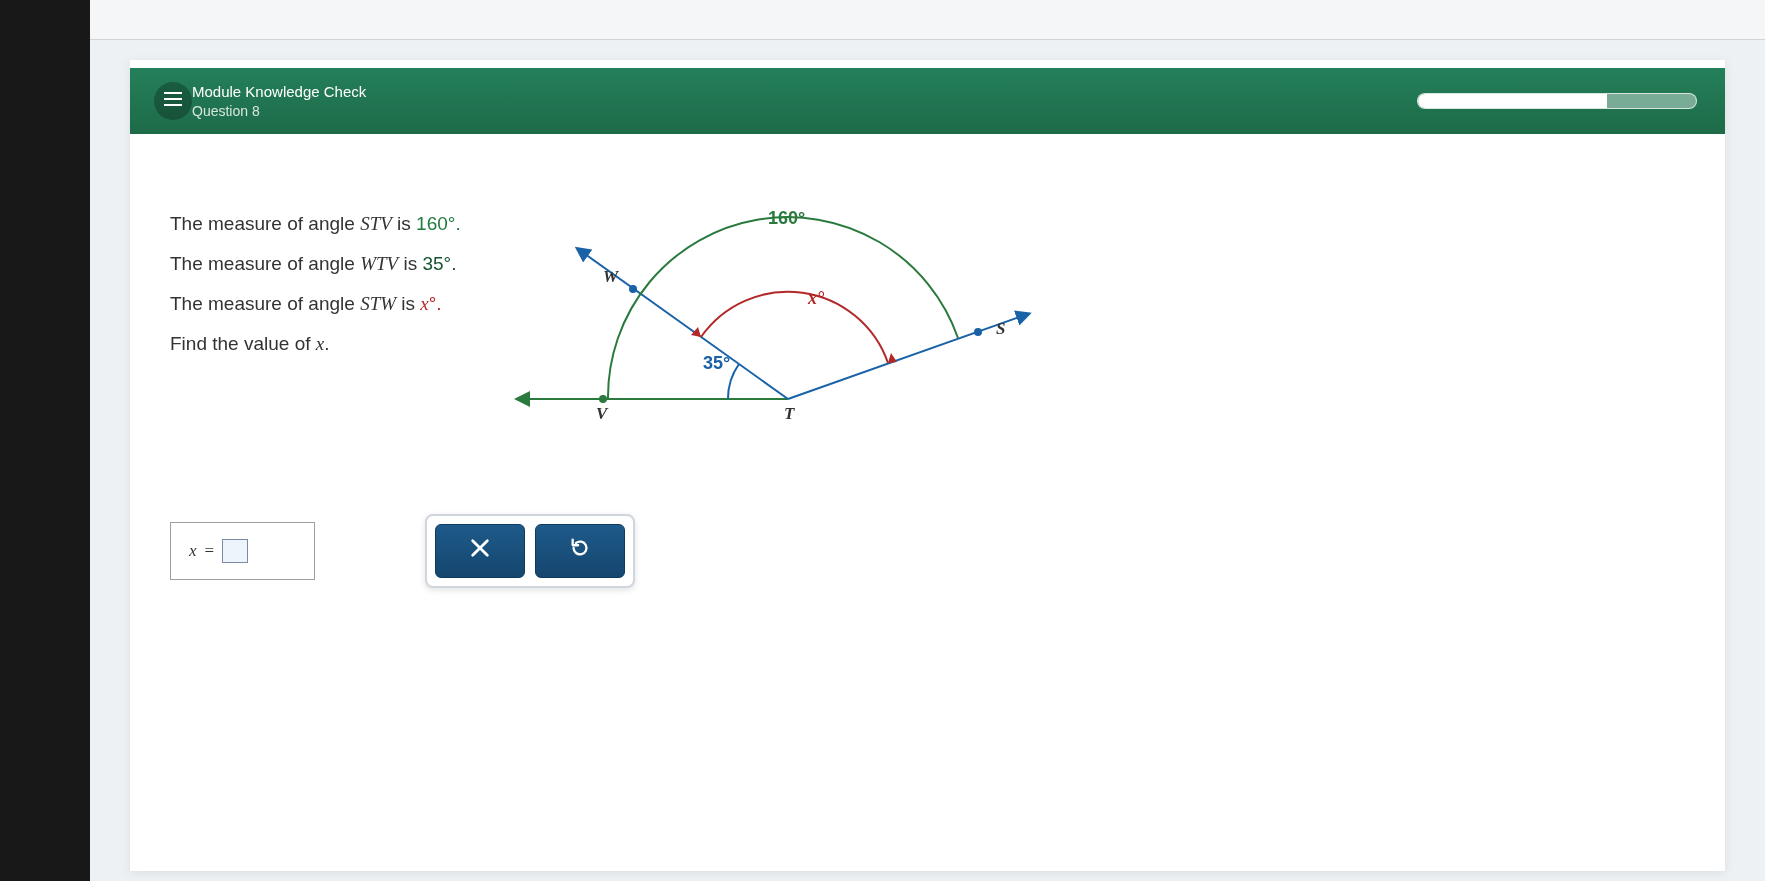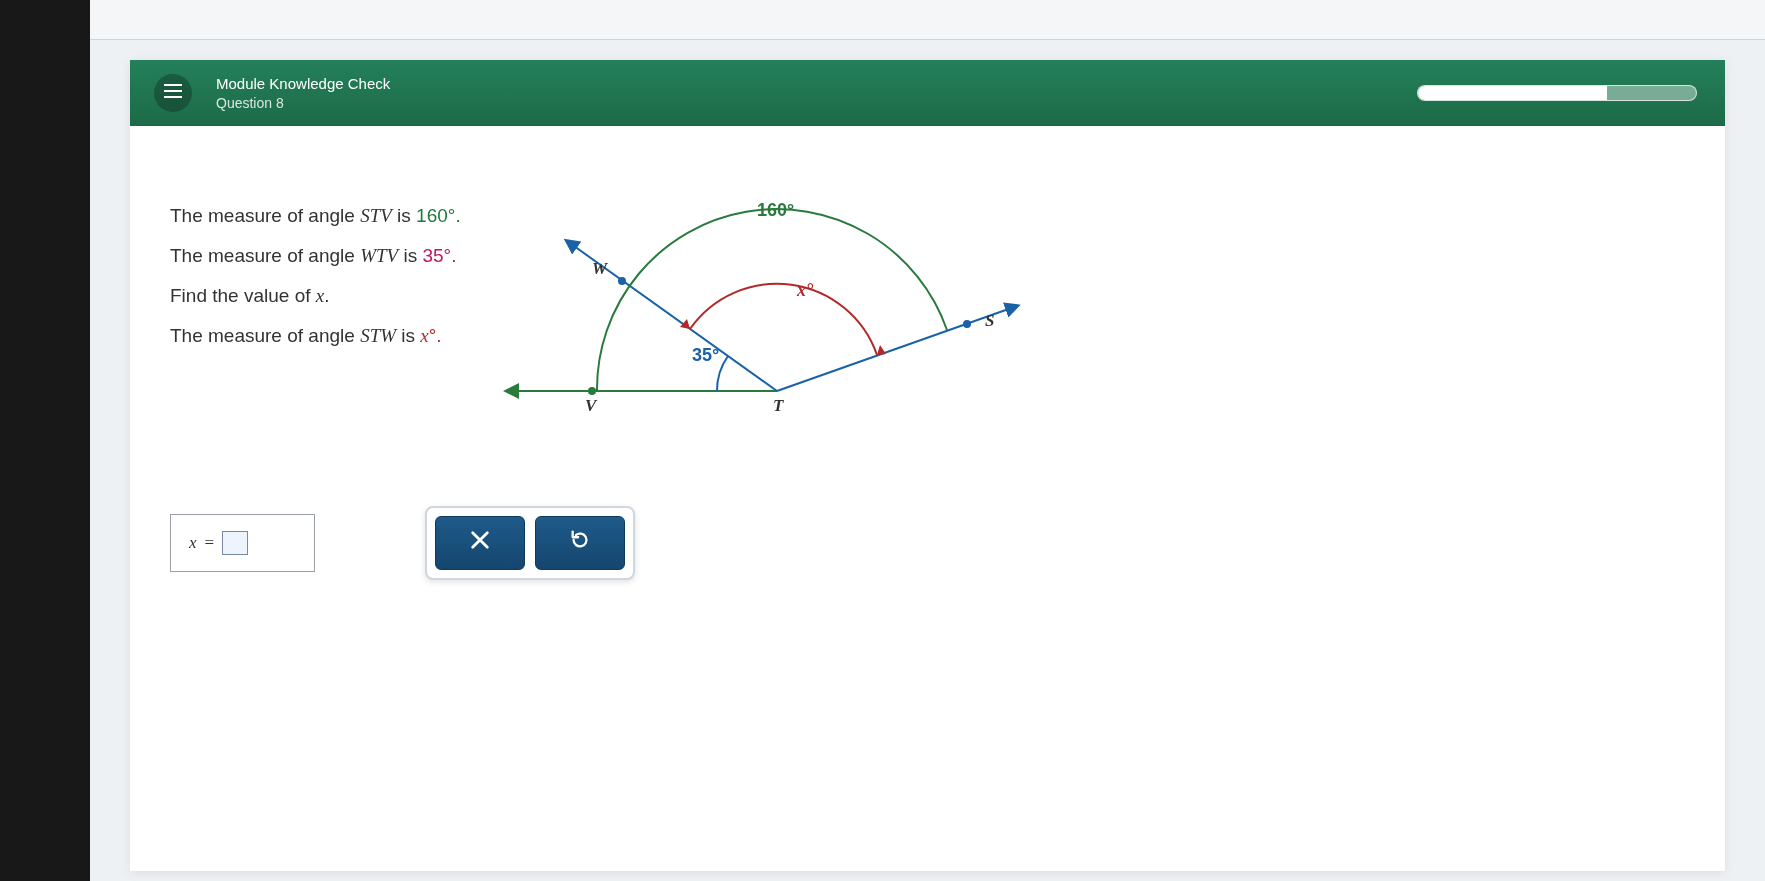"Module Knowledge Check" .header-bar { gap: 24px -> none; margin-top: none -> 8px }
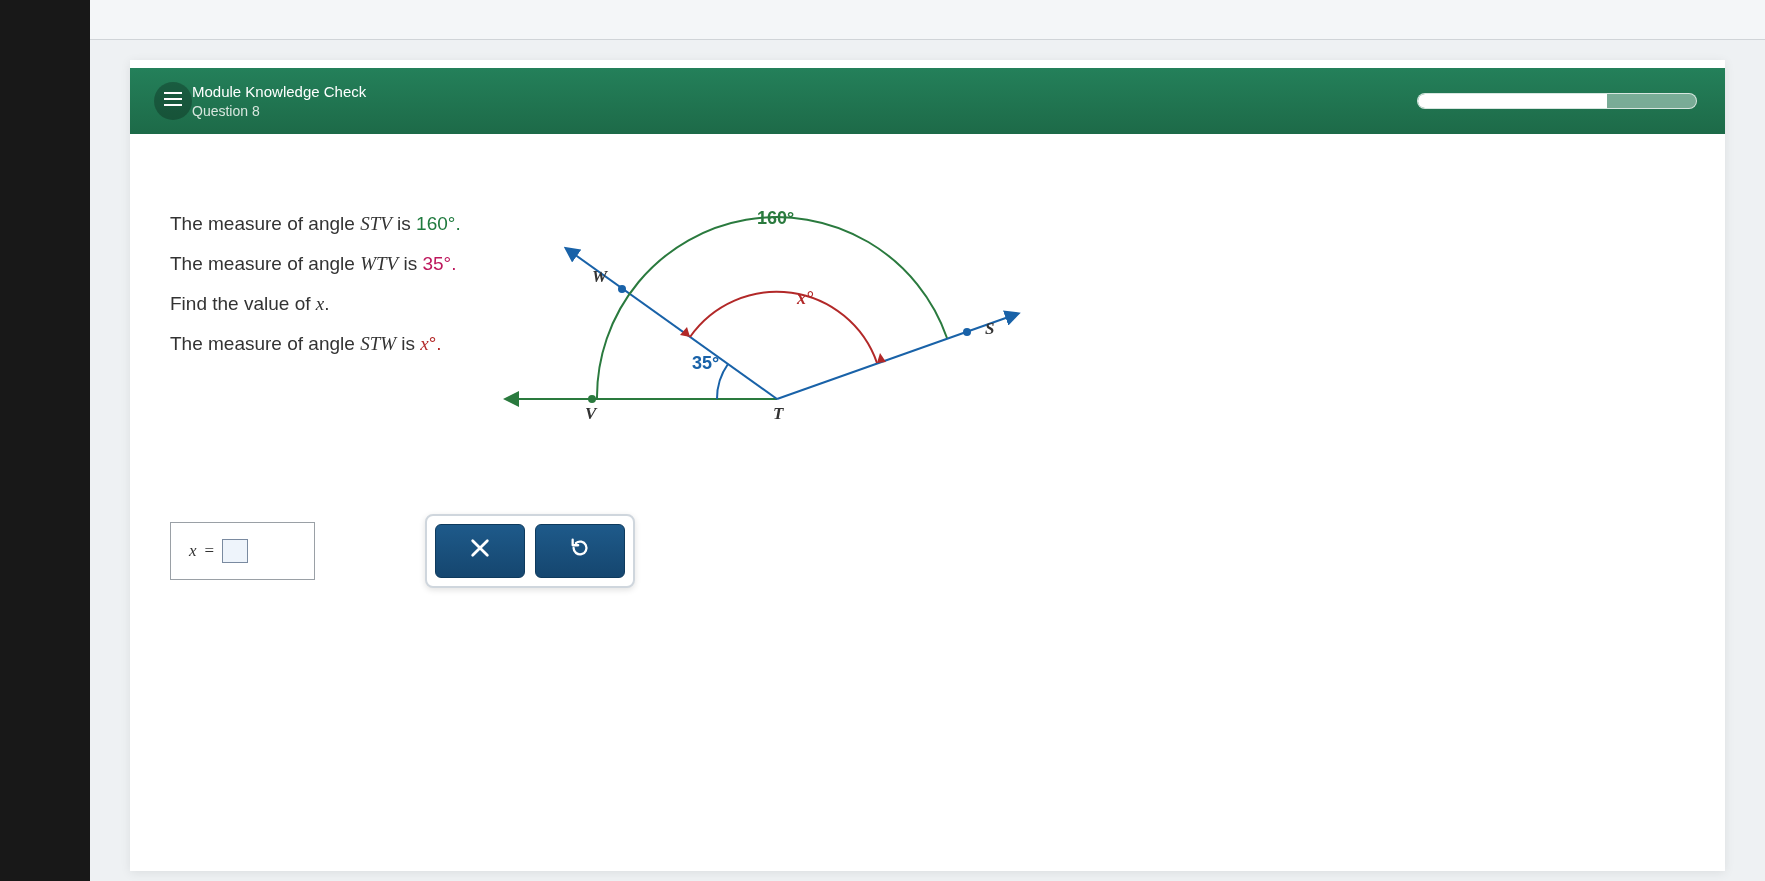"The measure of angle STV" .content { gap: 16px -> 27px }
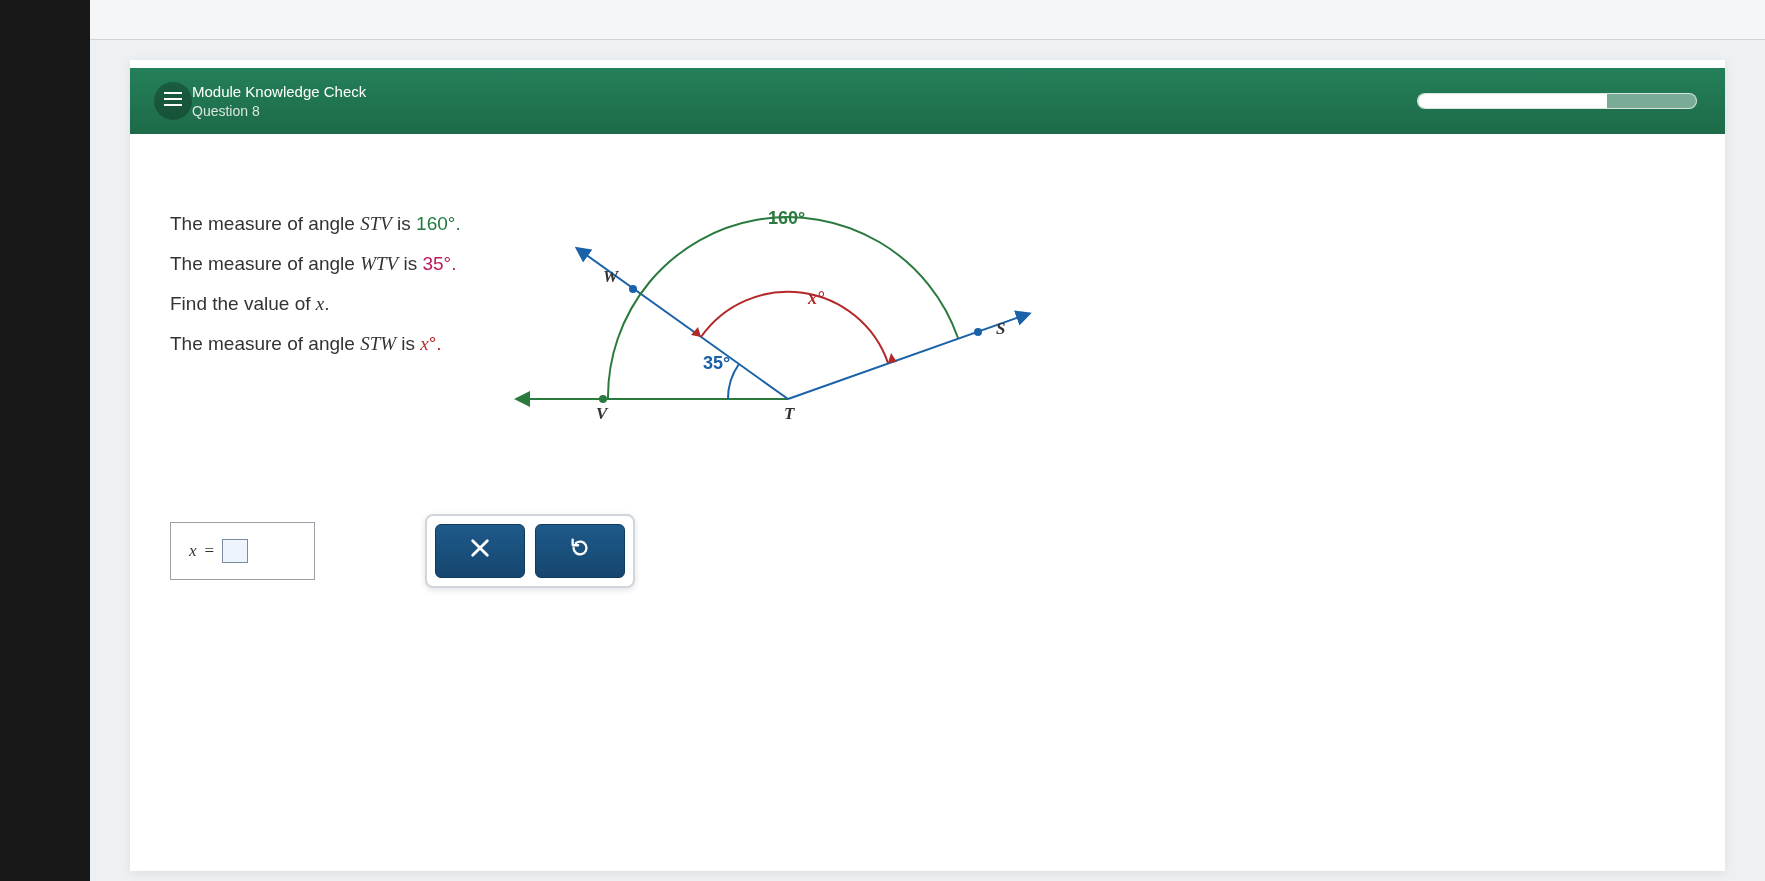"35" .v-blue { color: #be185d -> #14532d }
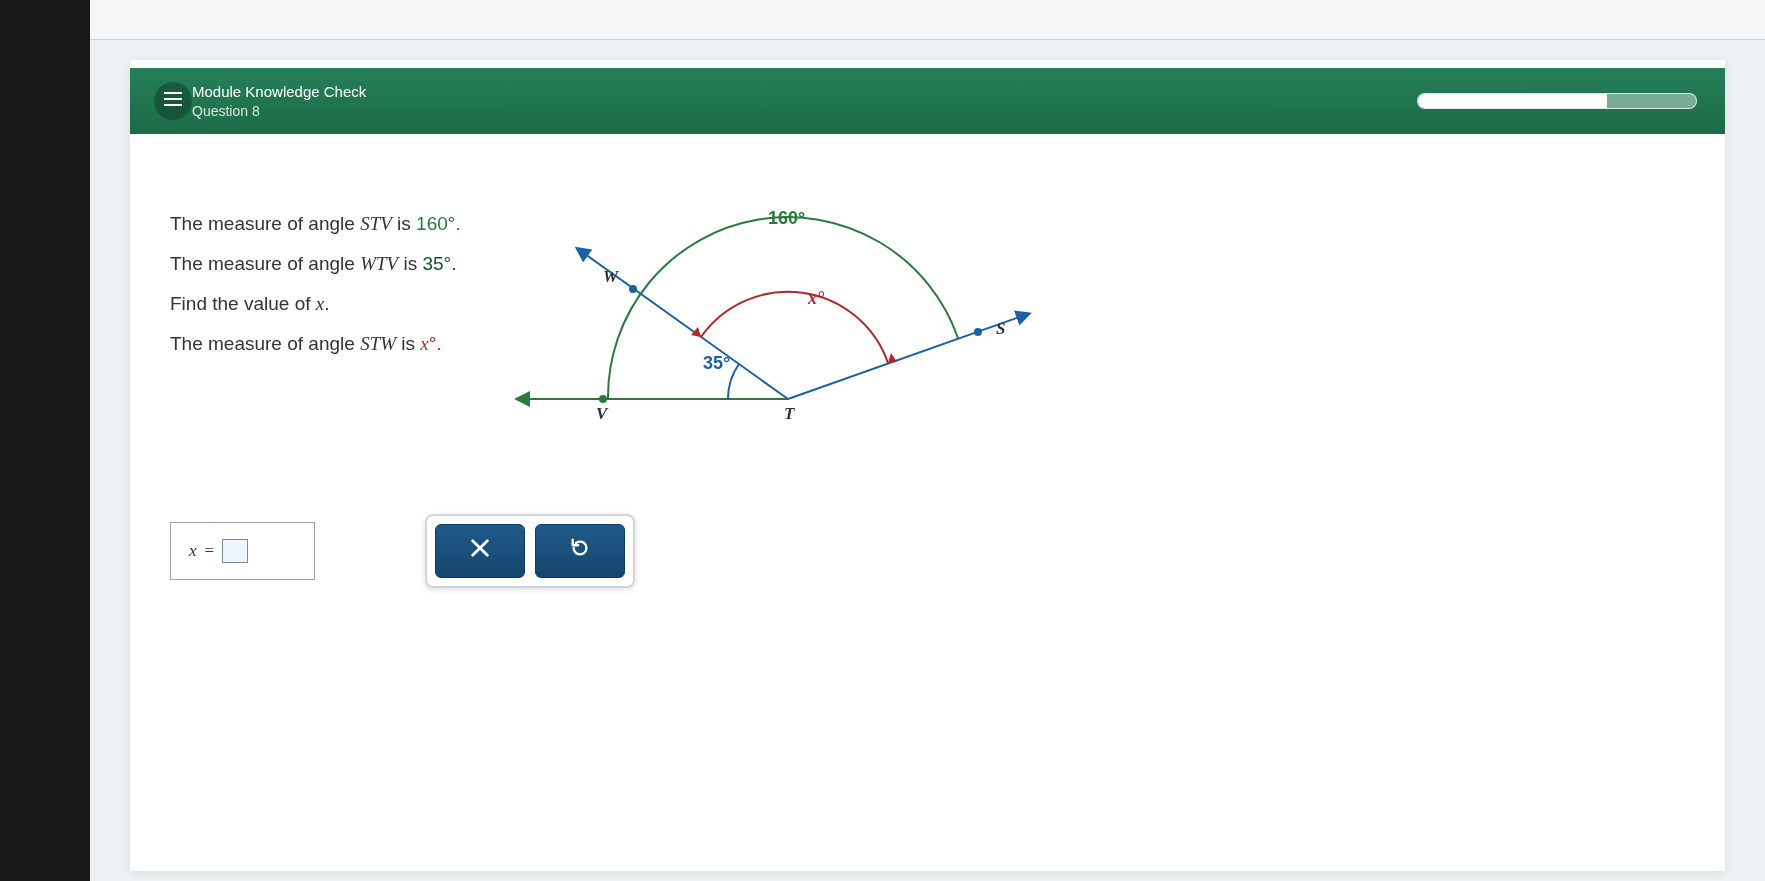"Find the value of x." div { order: before "The measure of angle STW" -> after "The measure of angle STW" }
